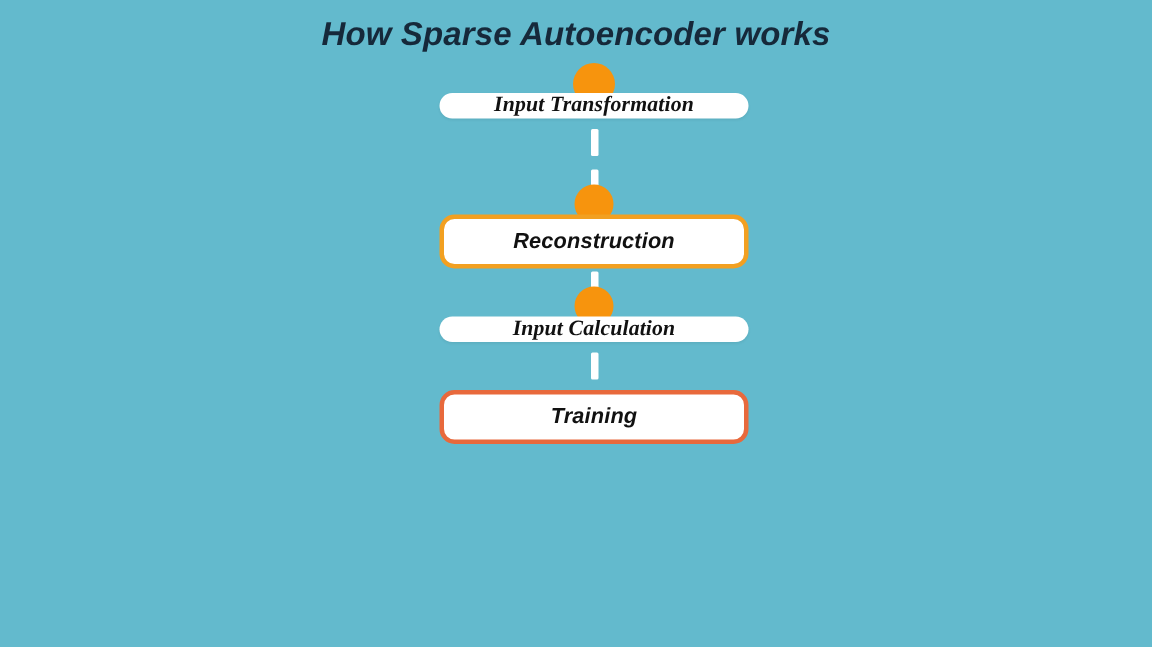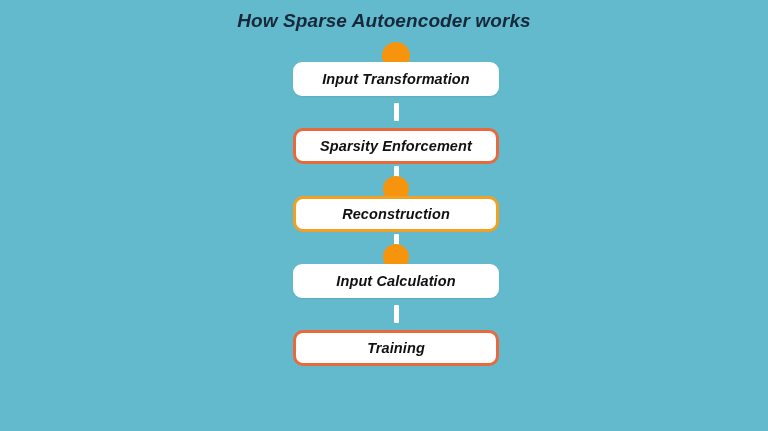"How Sparse Autoencoder works" #title { font-size: 19px -> 22px }
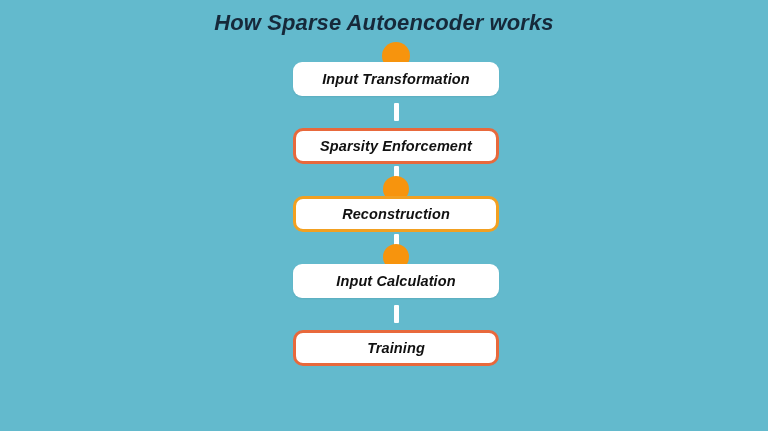"Input Transformation" .node.plain { font-family: none -> Liberation Serif, serif; height: 34px -> 17px }
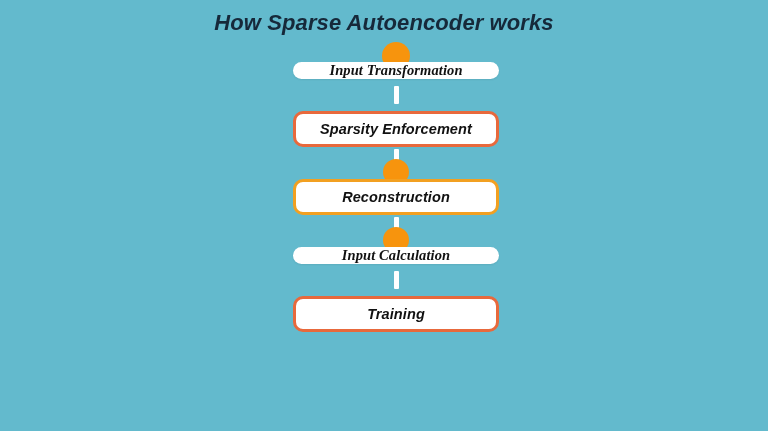"Sparsity Enforcement" div.node-wrap { html: <div> <div> <span>Sparsity Enforcement</span> </div> </div> -> none }
